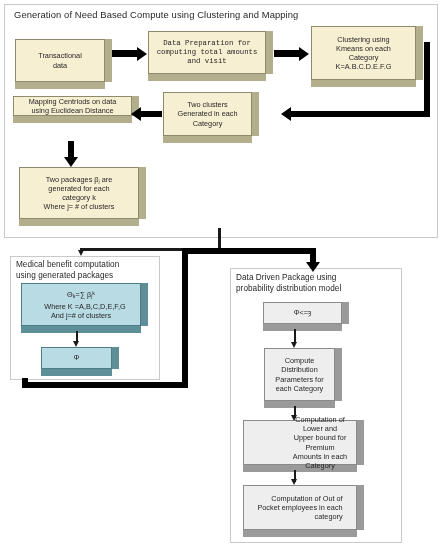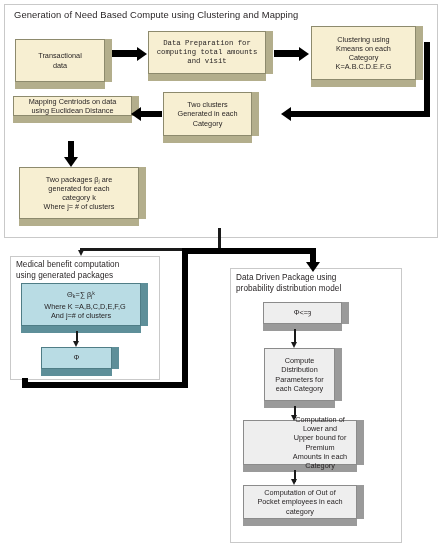"Computation of Out of" div.box { height: 34px -> 45px; text-align: none -> right }
